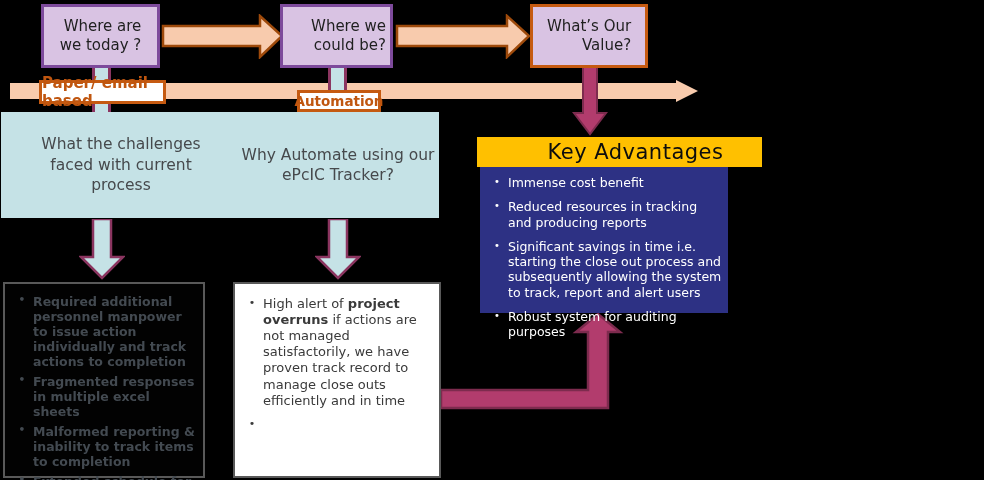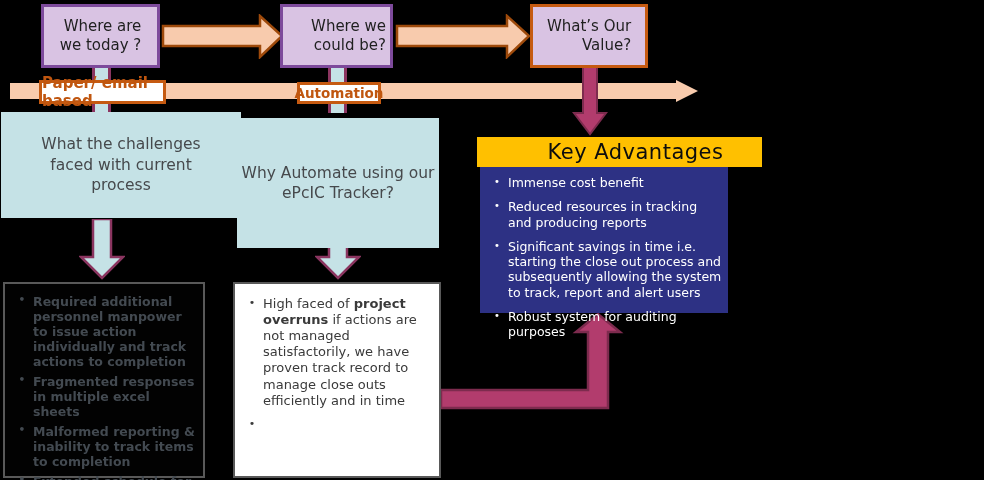"Automation" div.abs { top: 82px -> 90px }
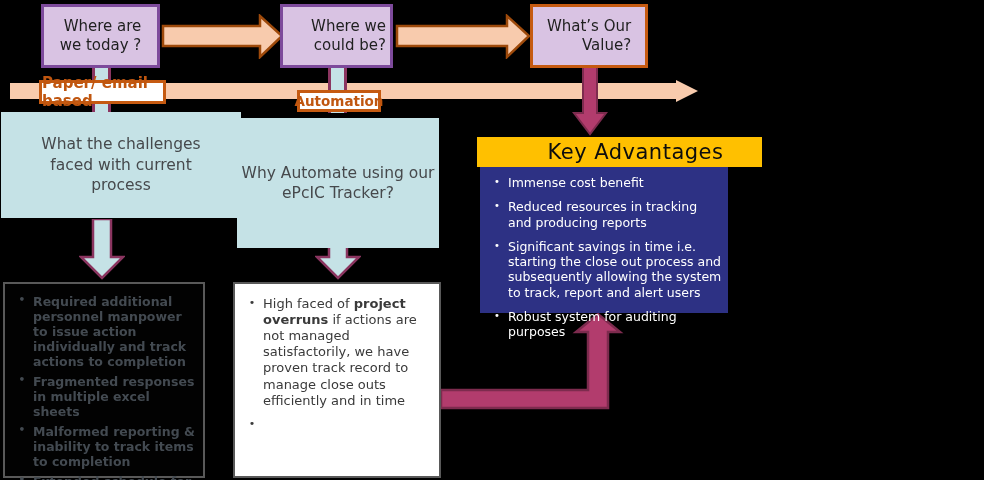"Why Automate using our" div.abs { height: 130px -> 106px; margin-top: 6px -> none }
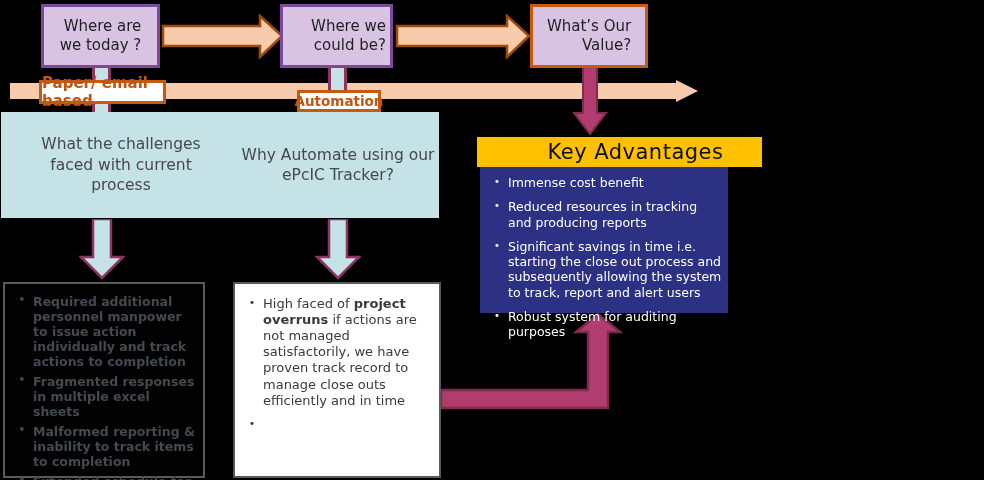"High faced of" span { text: faced -> alert }
